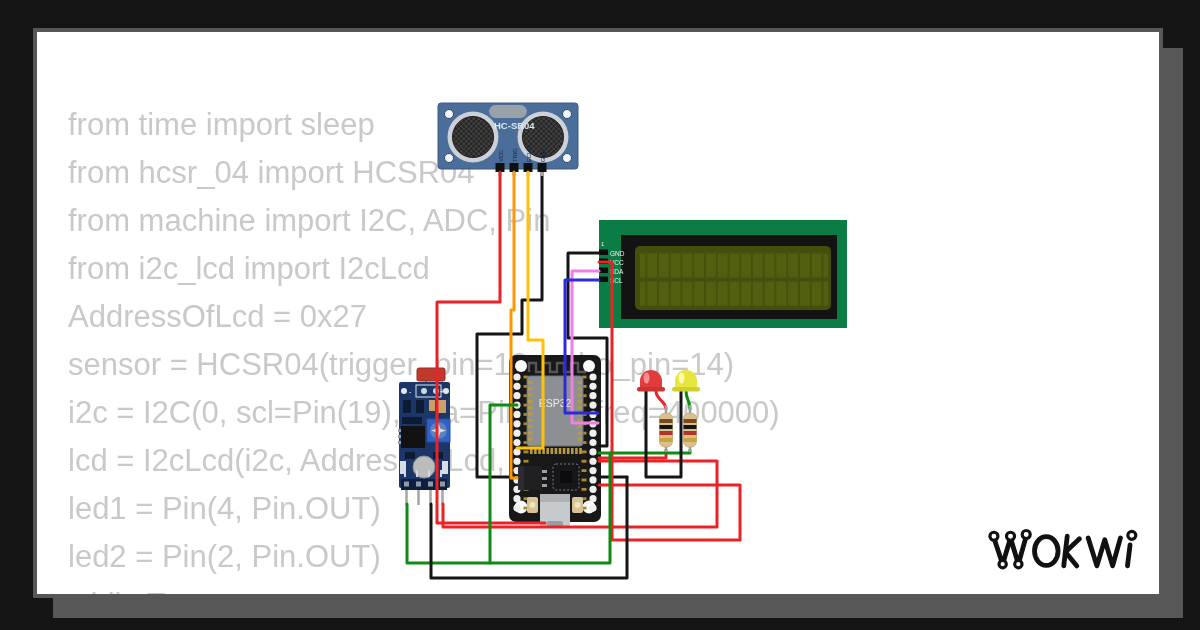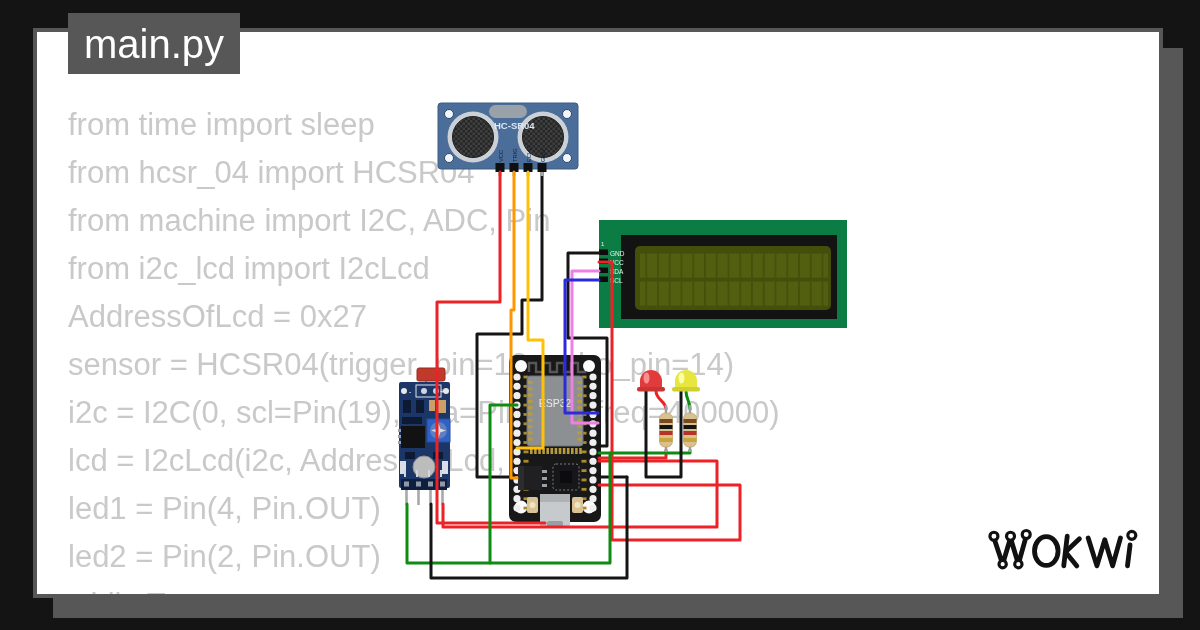"main.py" div.file-tab { html: <div> <span>main.py</span> </div> -> none }
